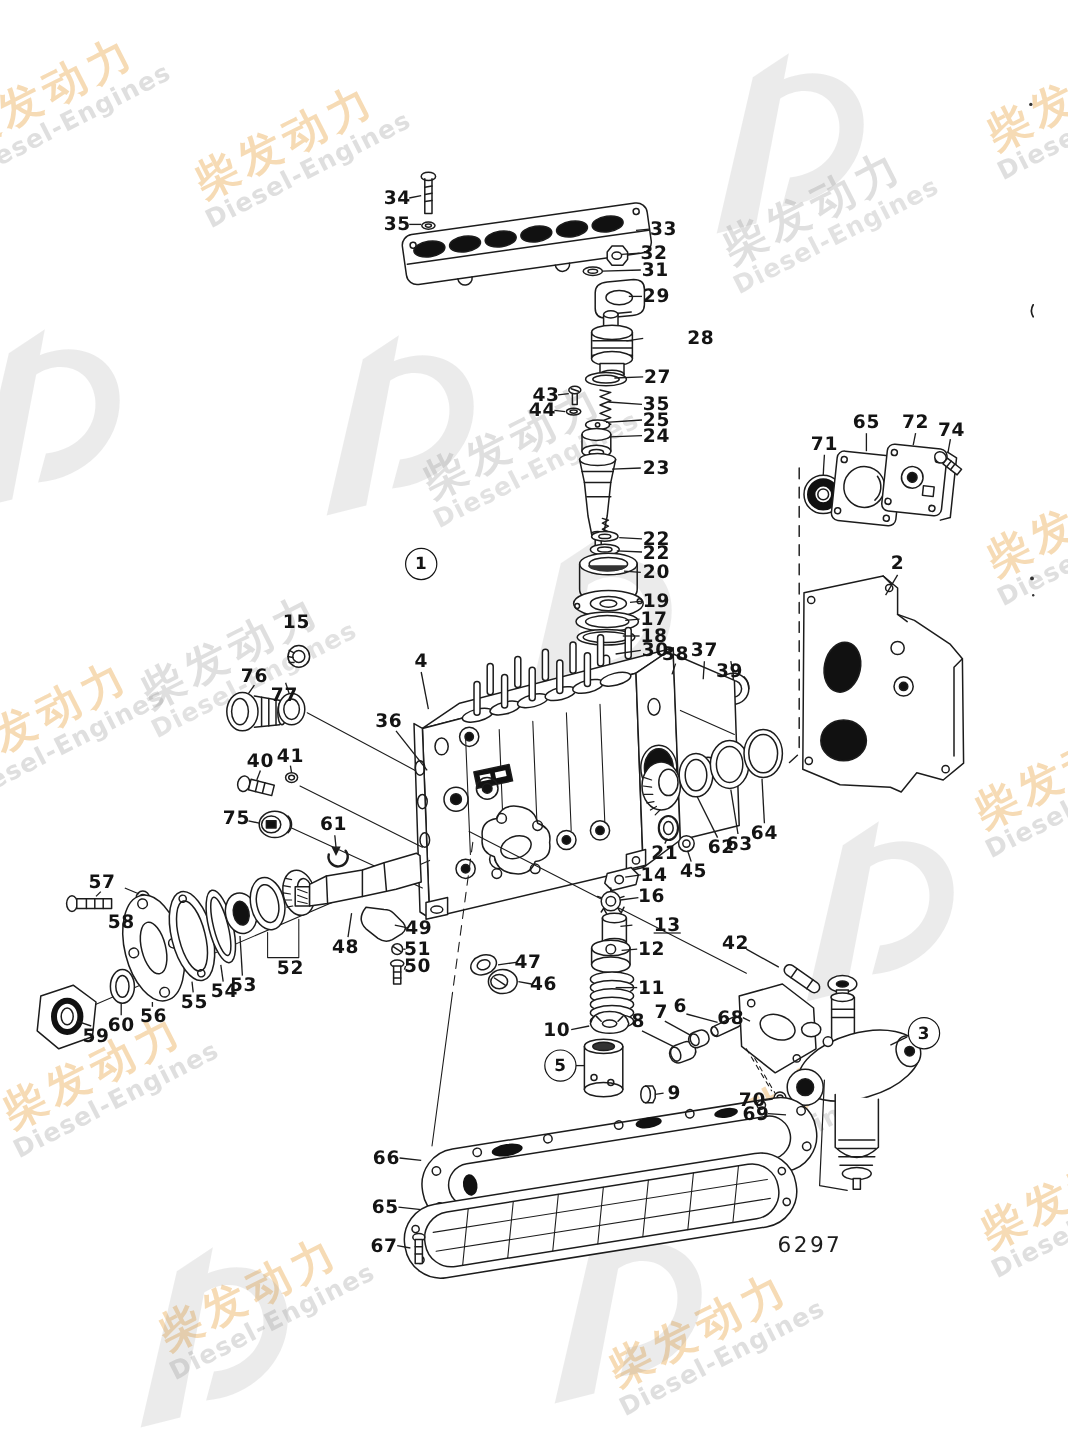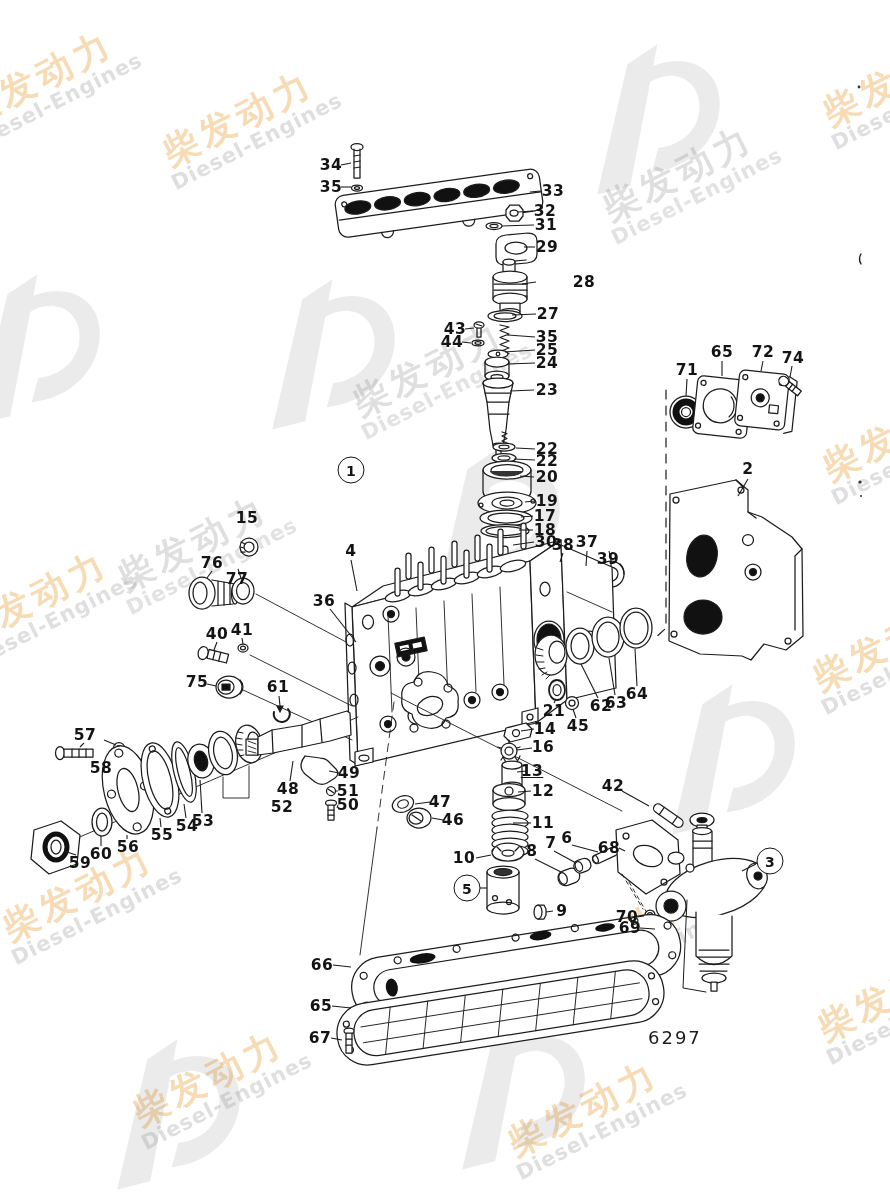"13" span.callout { left: 532px -> 556px }
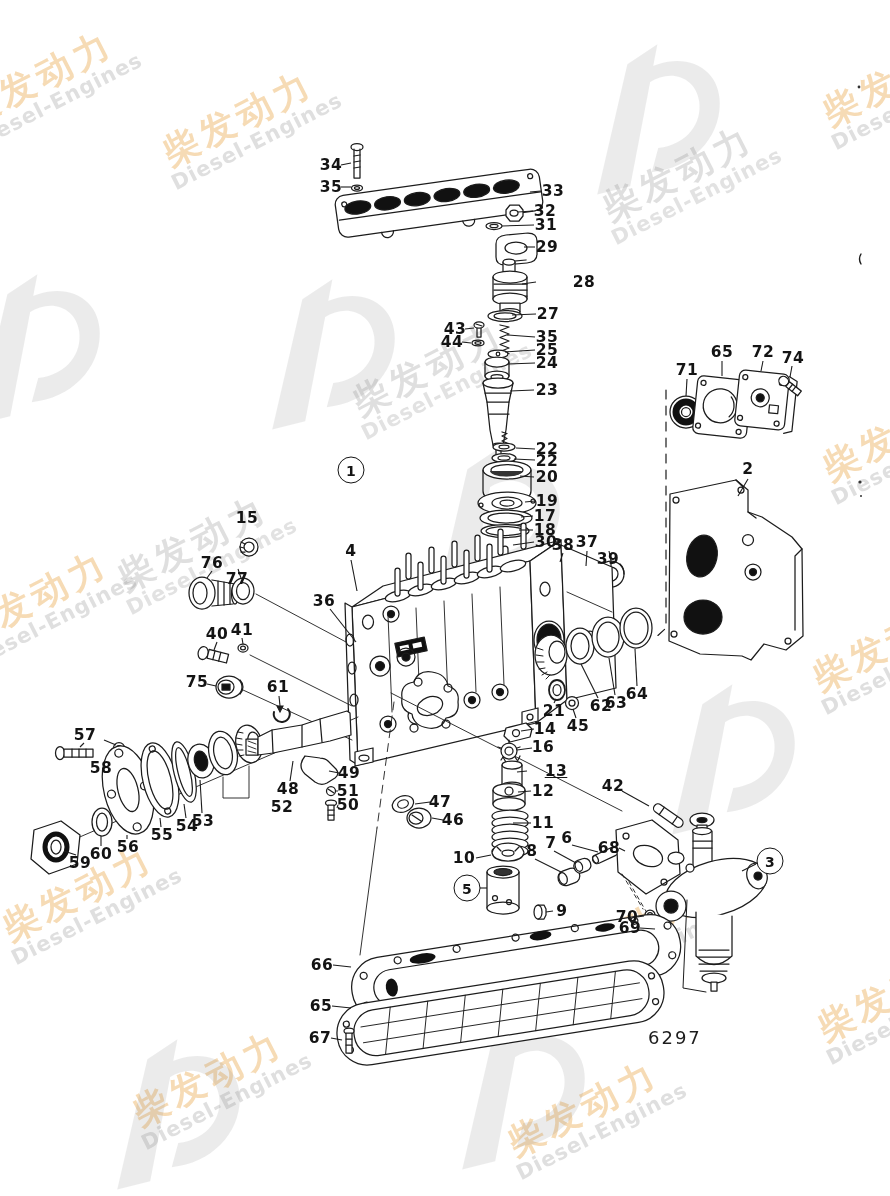"52" span.callout { margin-left: 40px -> none }
